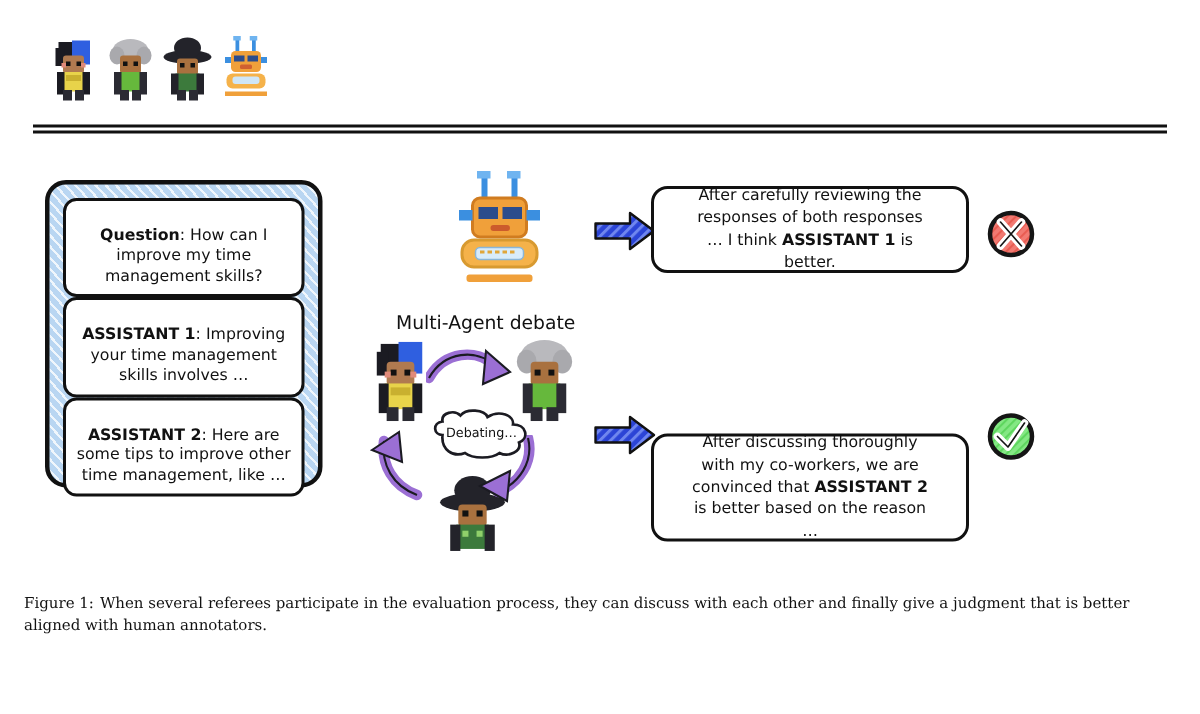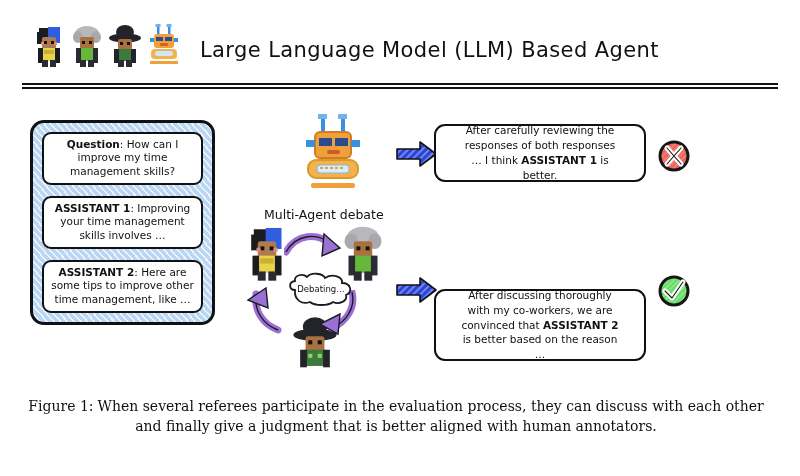"Large Language Model (LLM) Based" div { html: <div>Large Language Model (LLM) Based Agent</div> -> none }
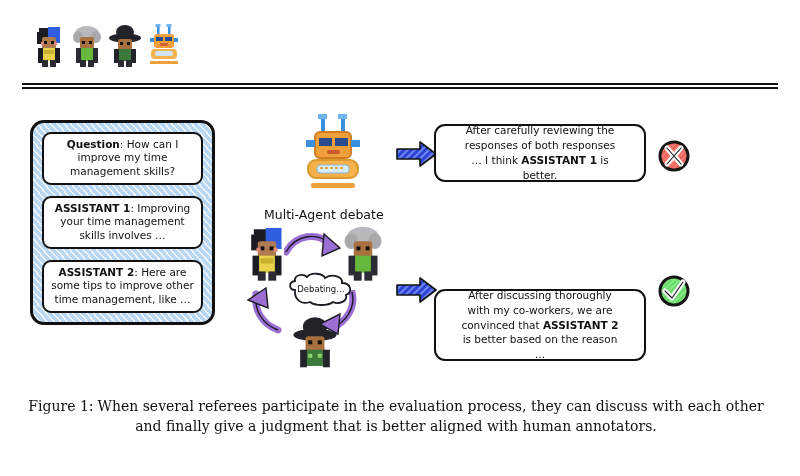"Question: How can I improve" .msg-card { padding: 4px 5px 5px -> 17px 5px 5px }
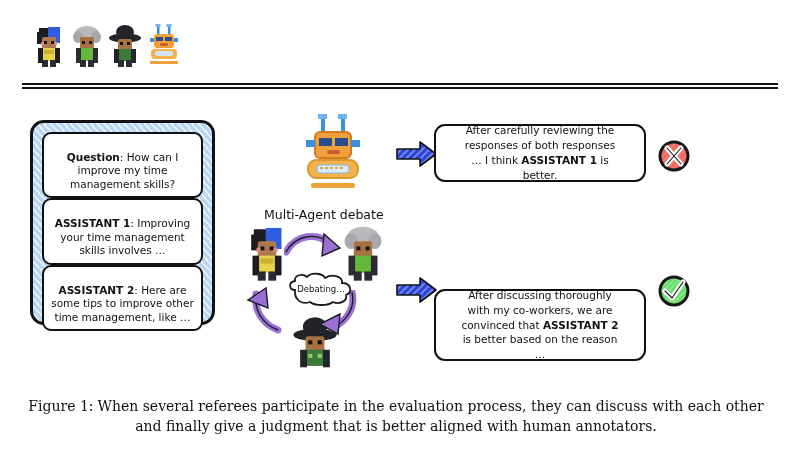"Figure 1: When several referees" #caption { font-size: 14px -> 10px; text-align: center -> left }
